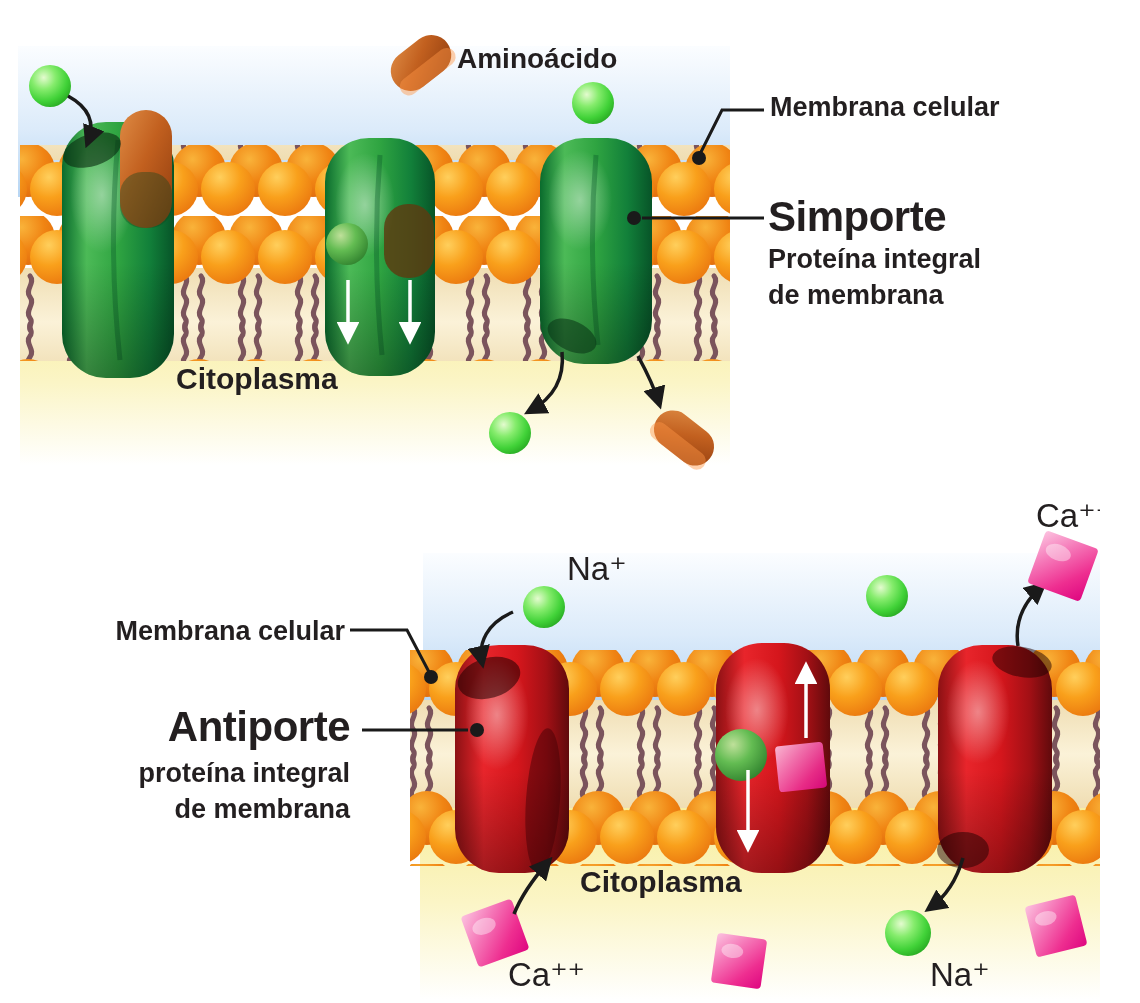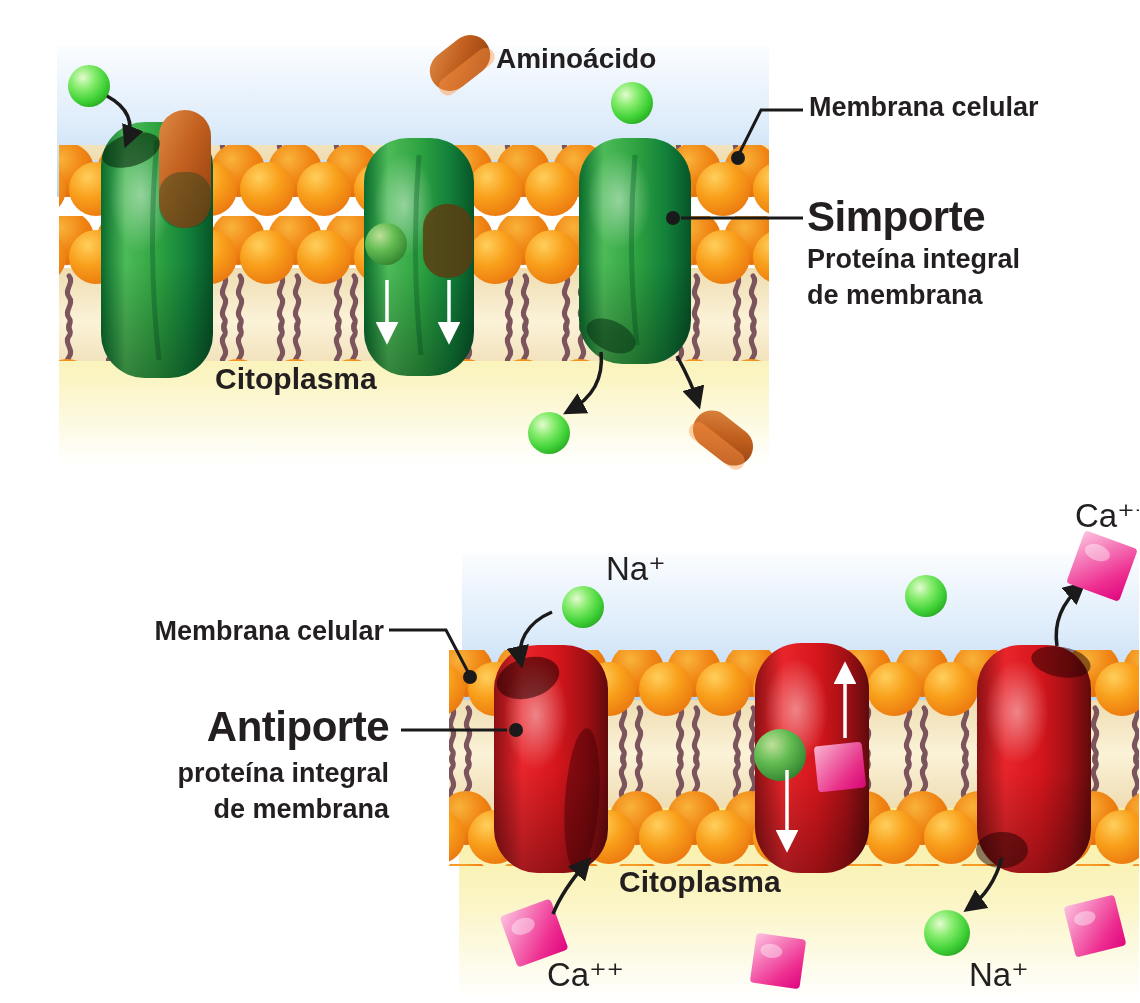"Aminoácido" .stage { padding-left: 39px -> none }
